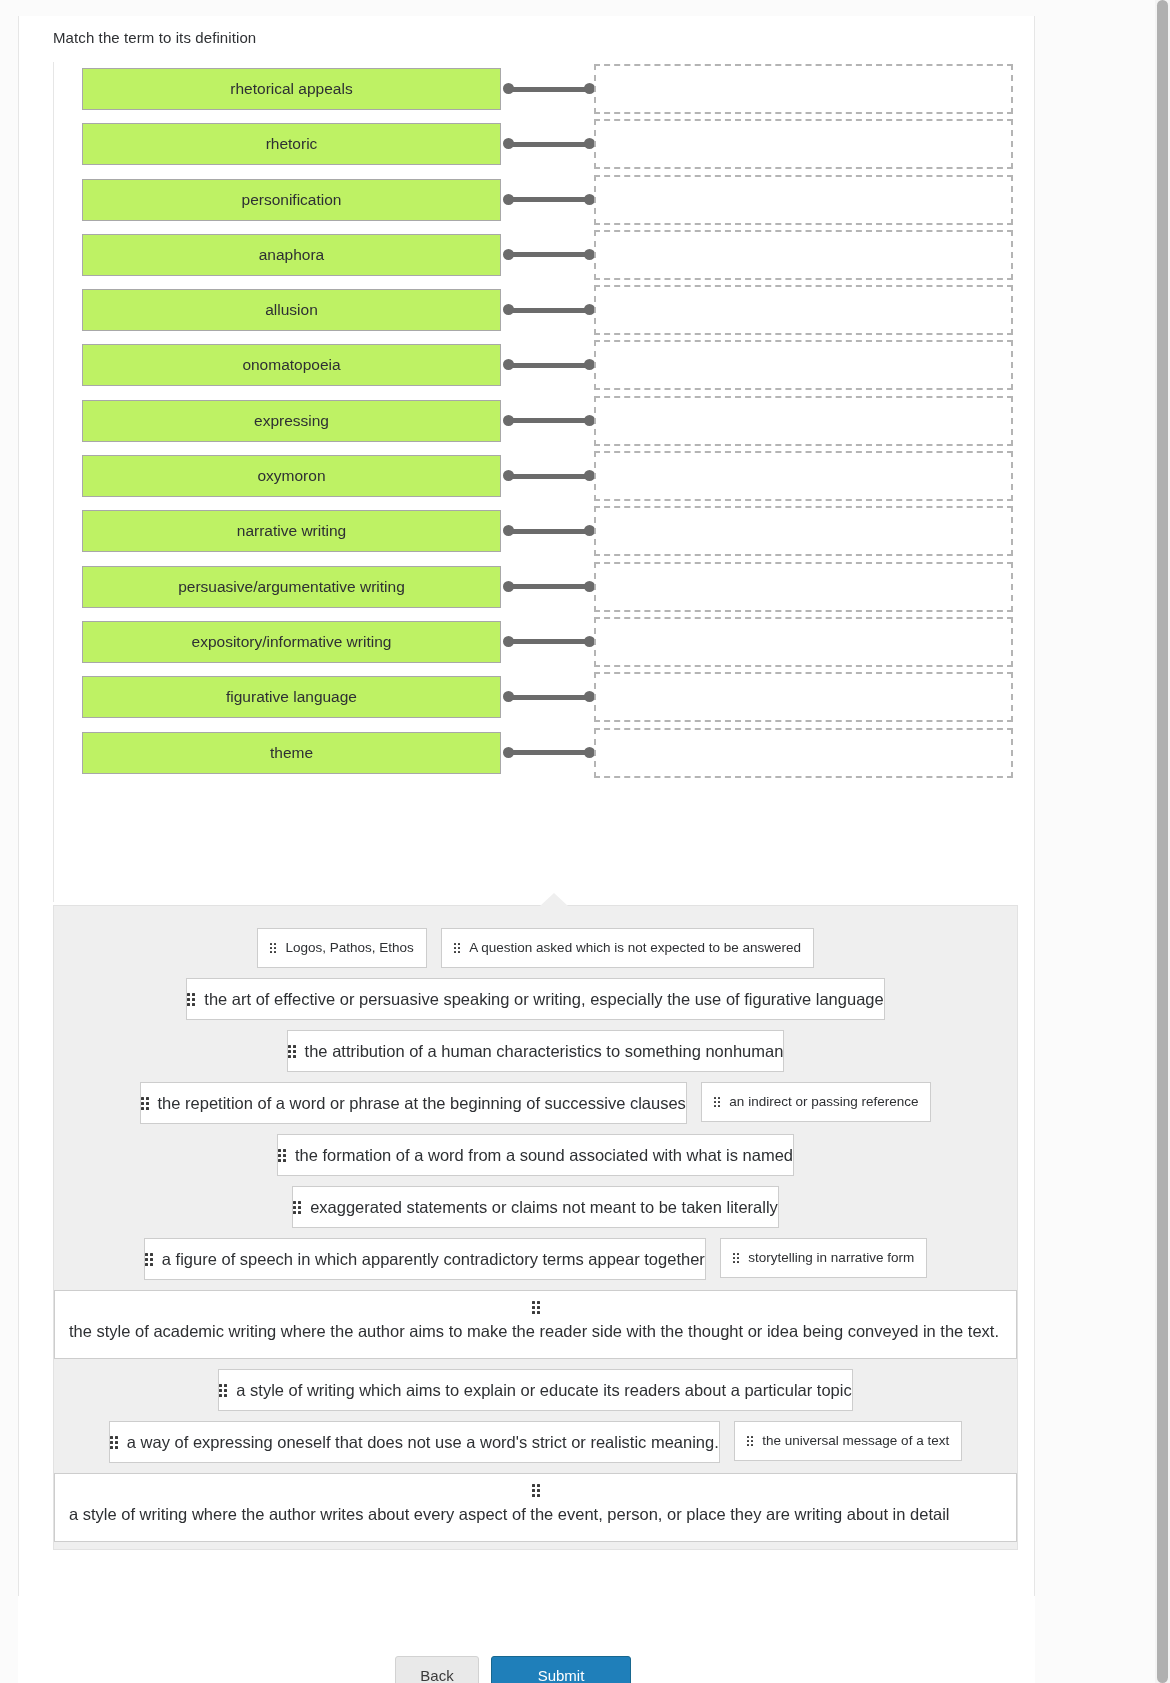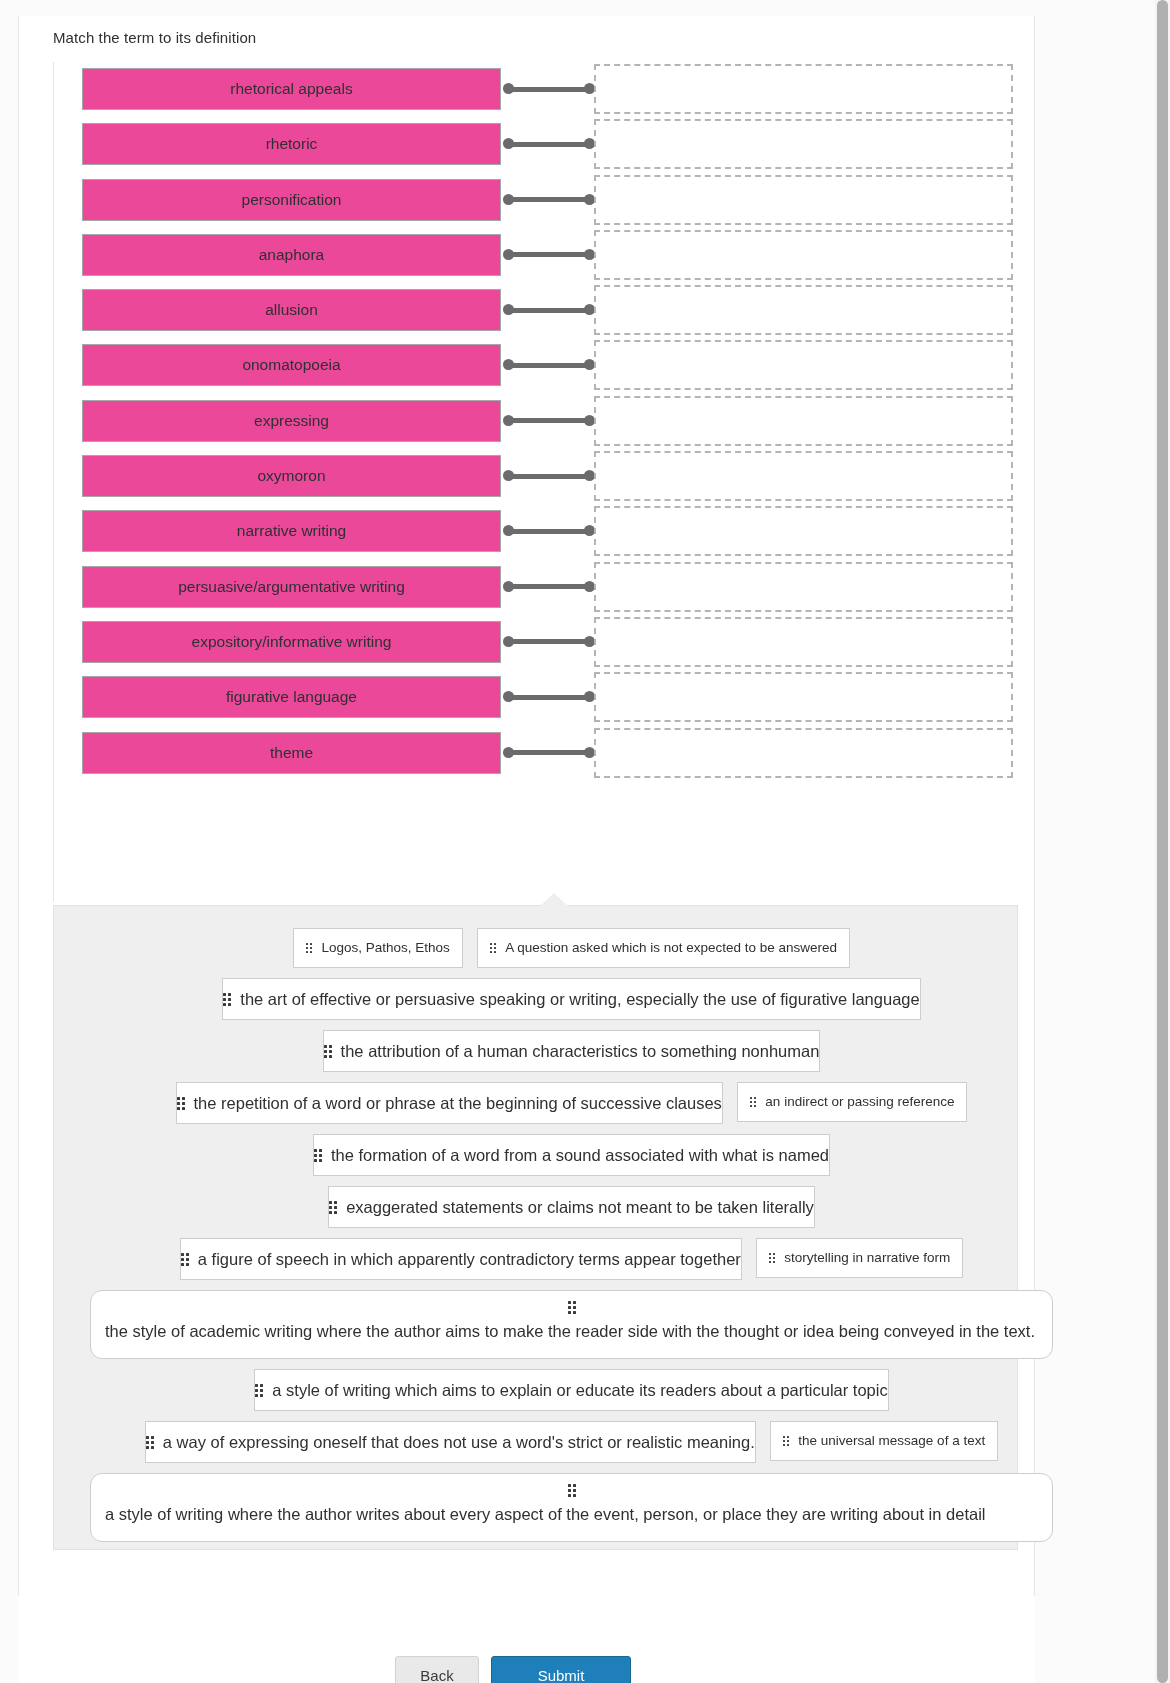"rhetorical appeals" .term-box { background: #ec4899 -> #bef264 }
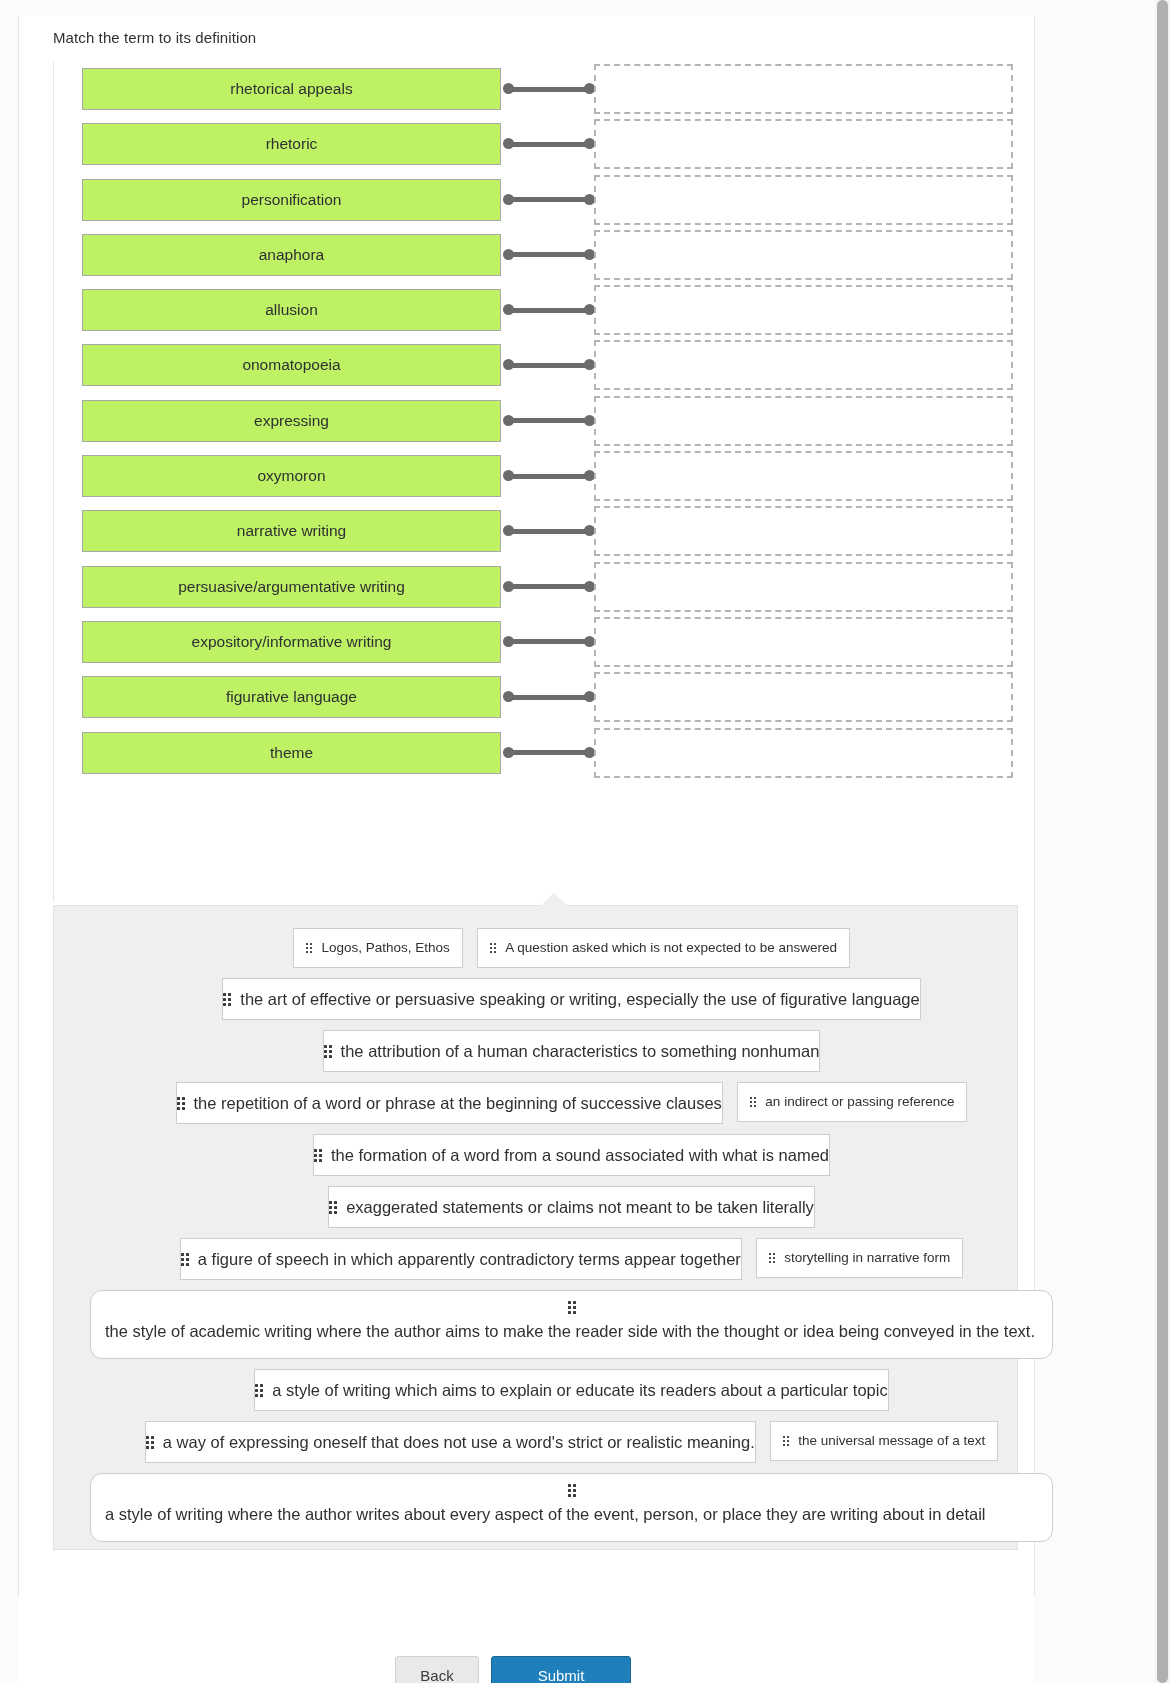"Logos, Pathos, Ethos" .bank-rows { margin-left: 36px -> none }
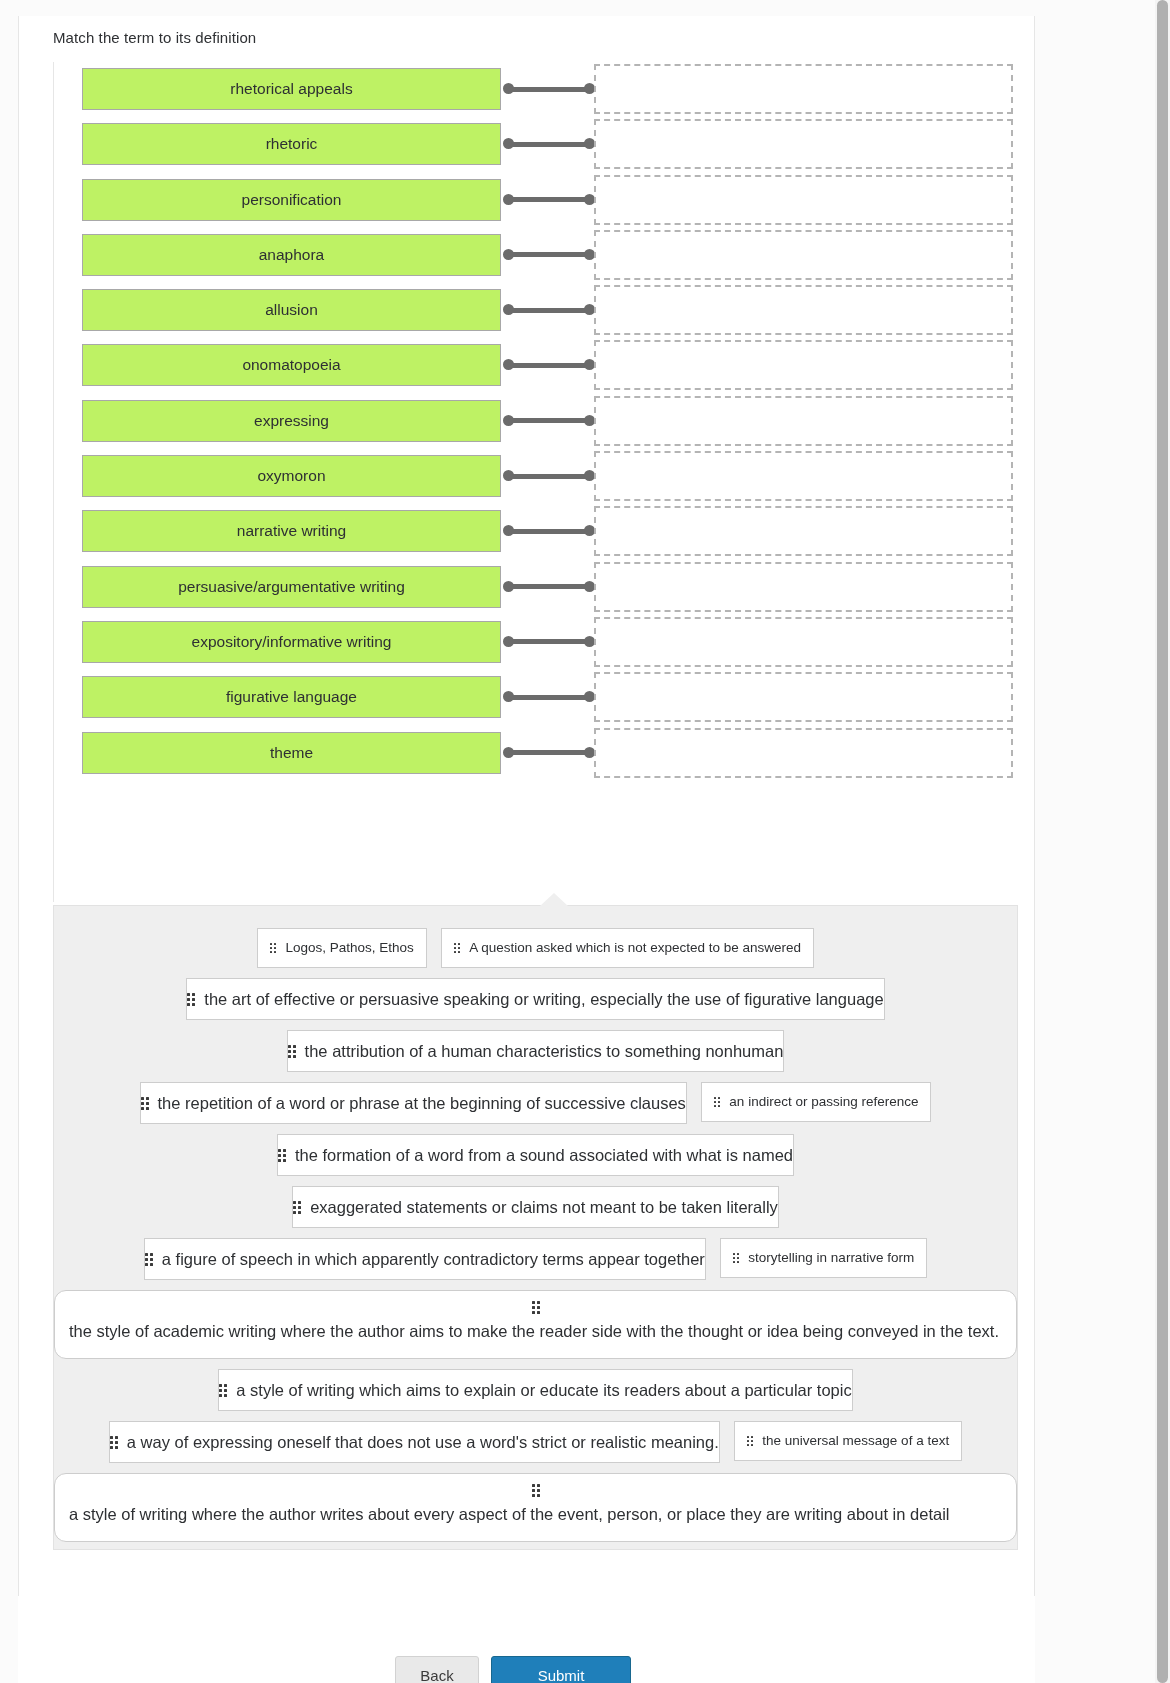"the style of academic writing" .chip.wide { border-radius: 12px -> none }
